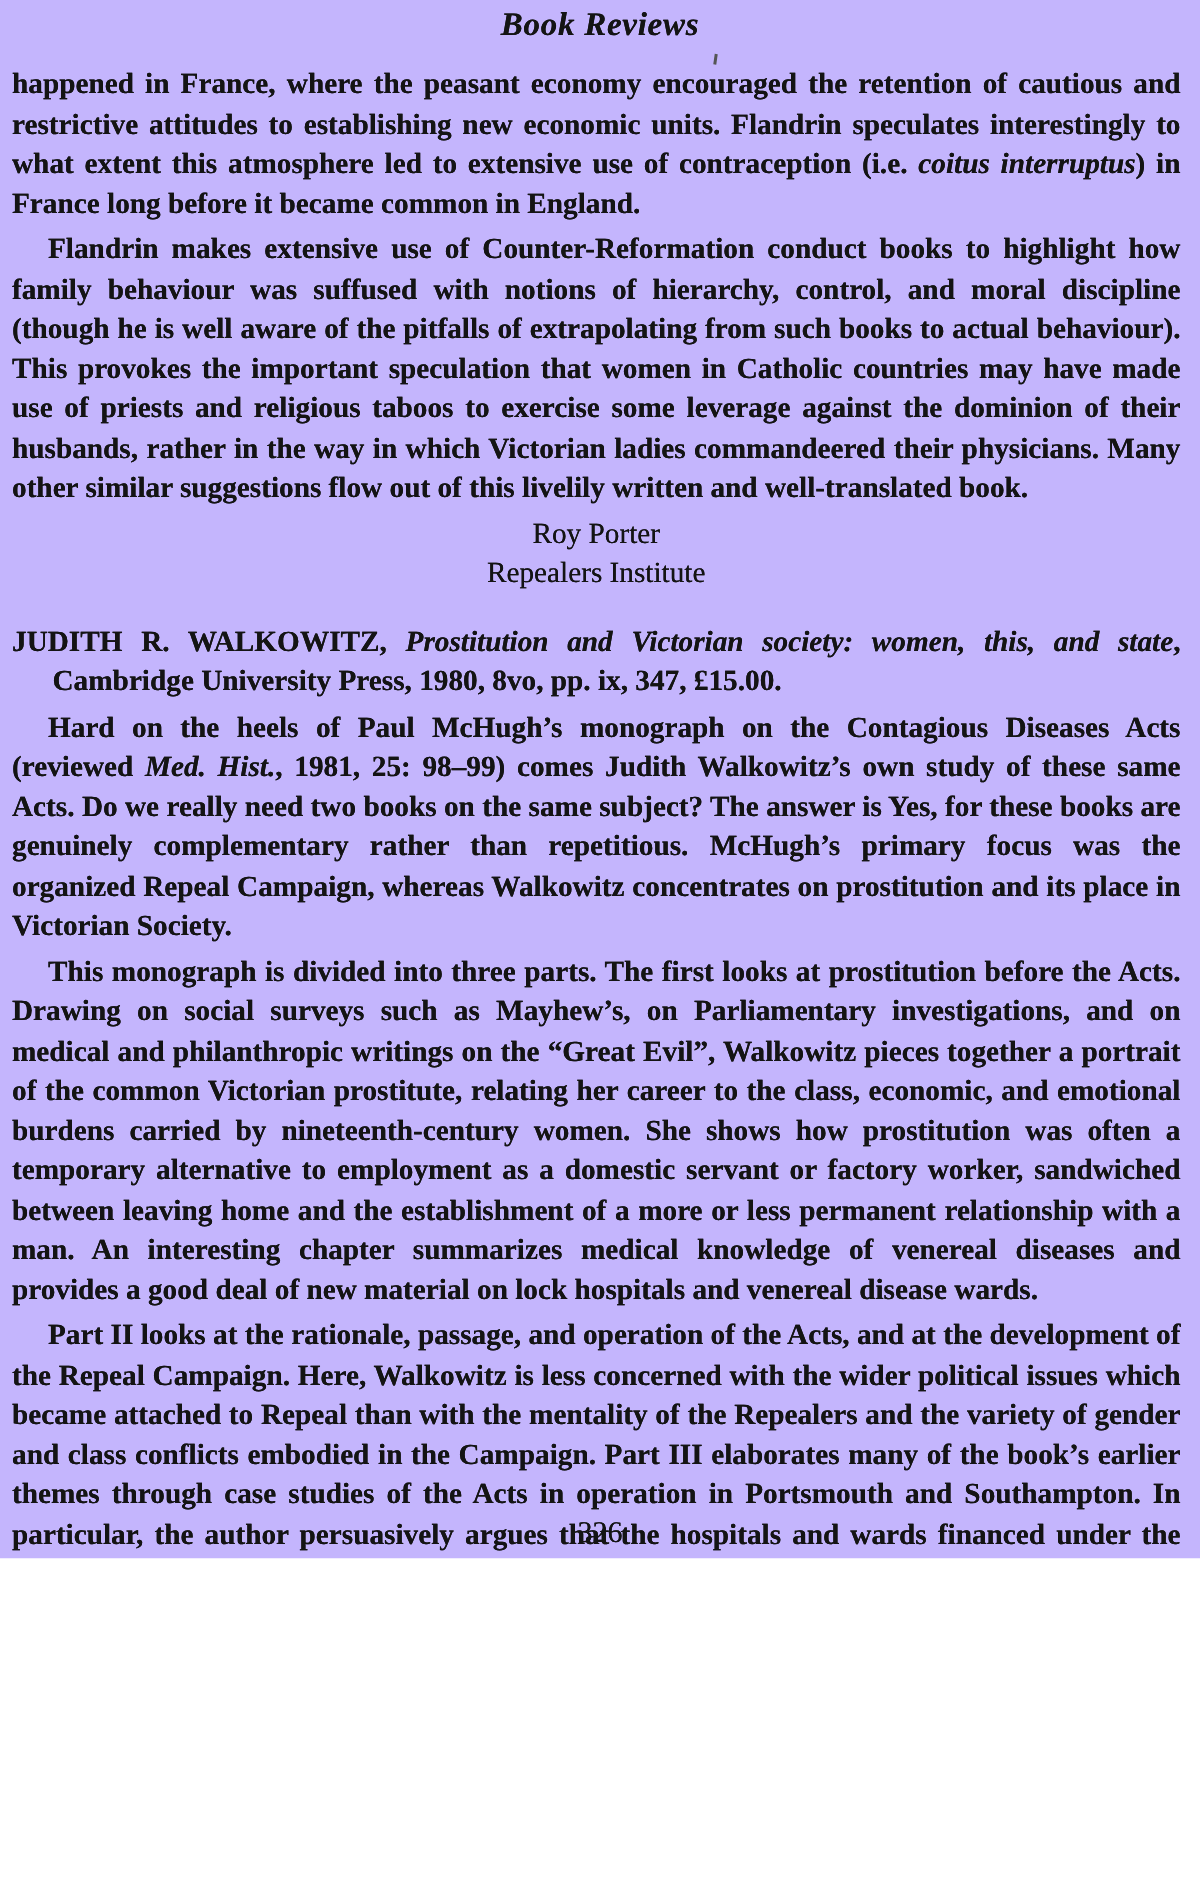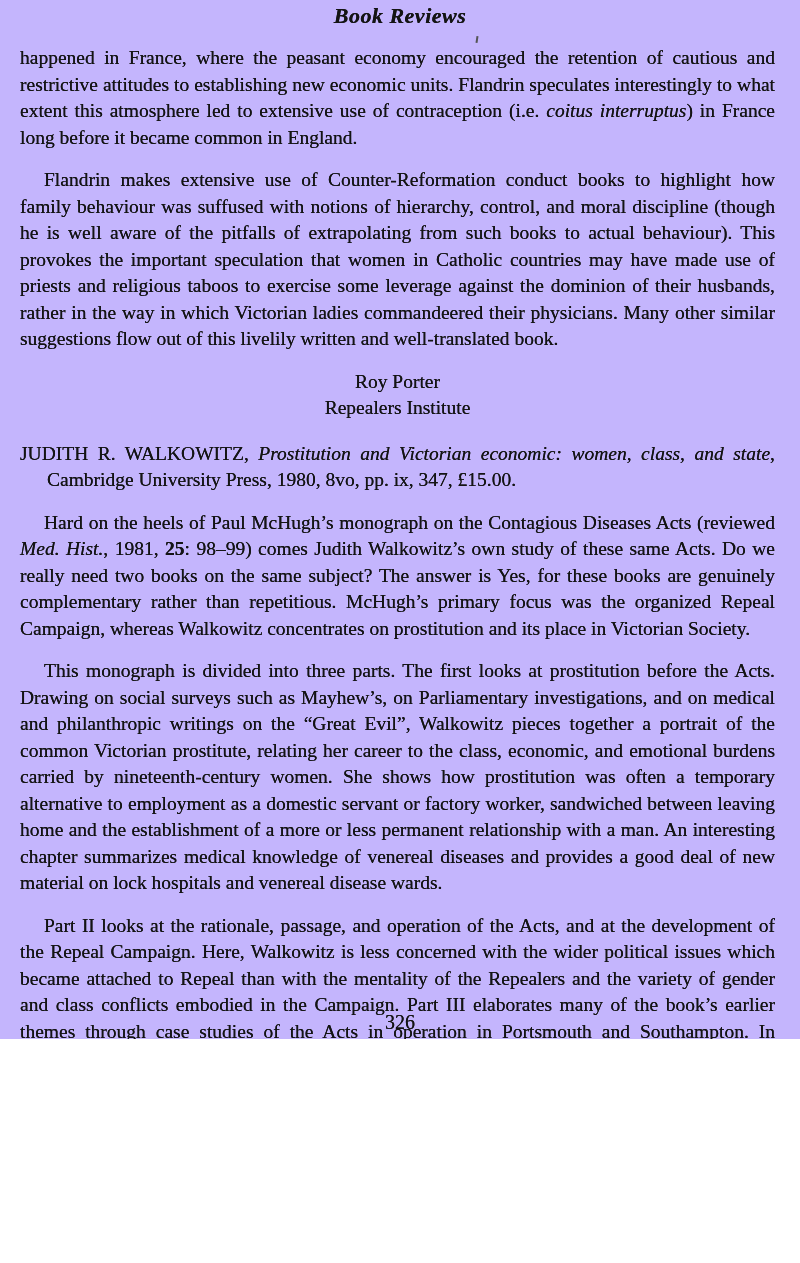"happened in France, where the" .body-text p { font-weight: none -> bold; margin: 16px -> 4px }
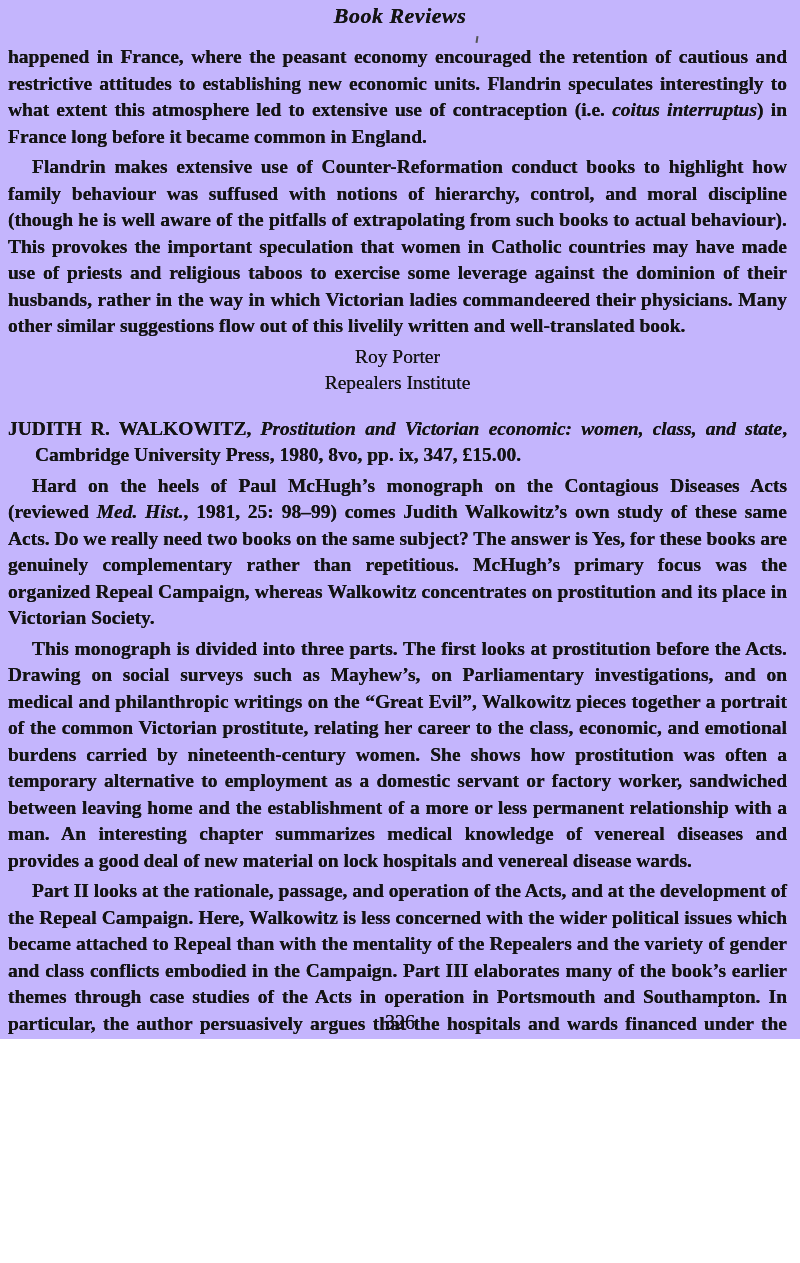"Prostitution and Victorian economic:" i { text: economic: women, class -> society: women, this }
